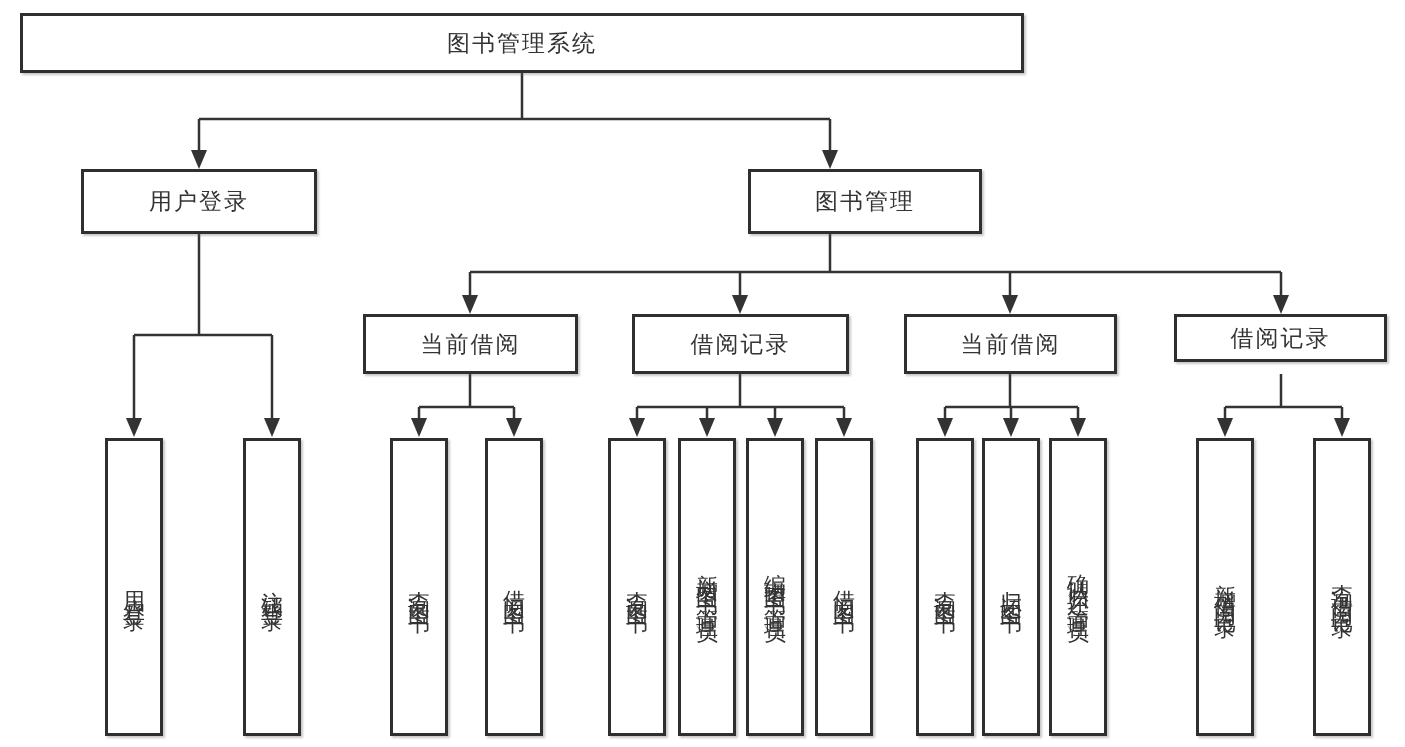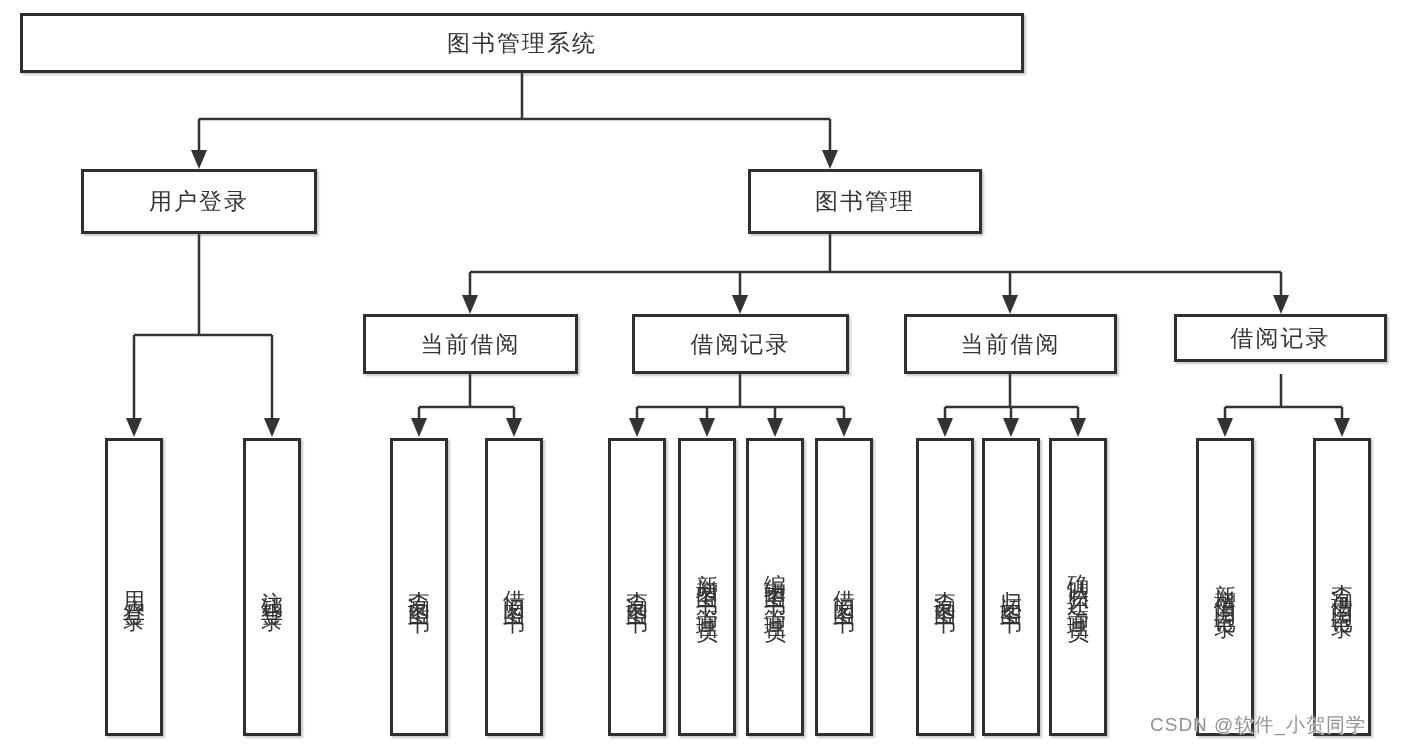"CSDN @软件_小贺同学" div.watermark { html: <div>CSDN @软件_小贺同学</div> -> none }
